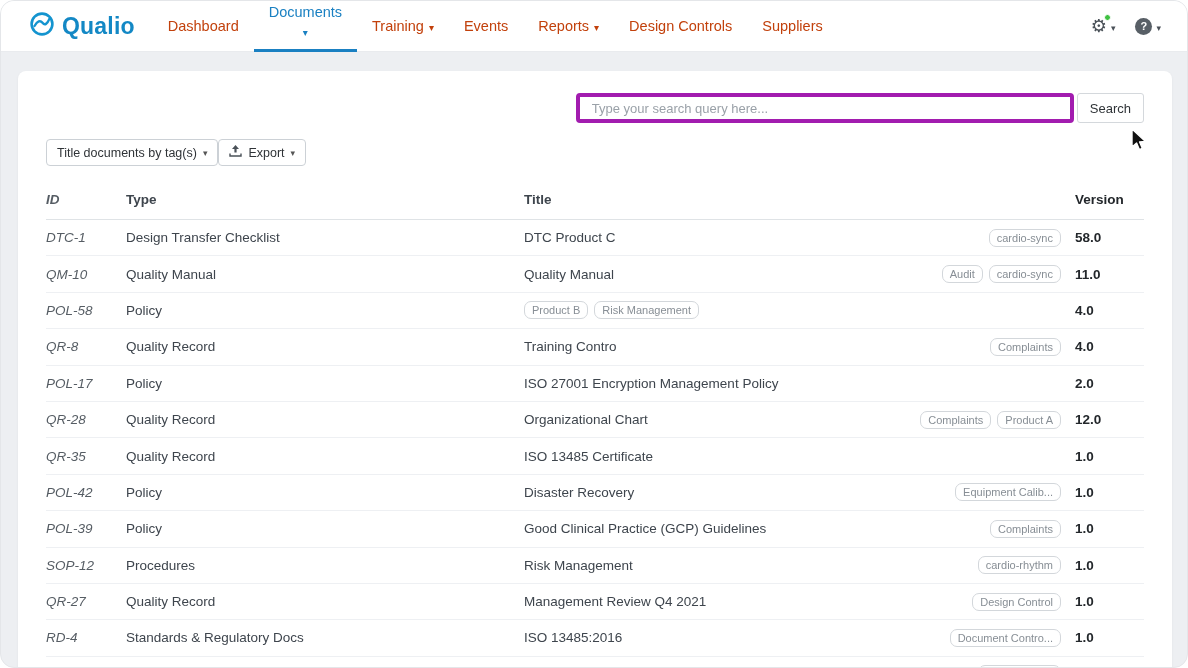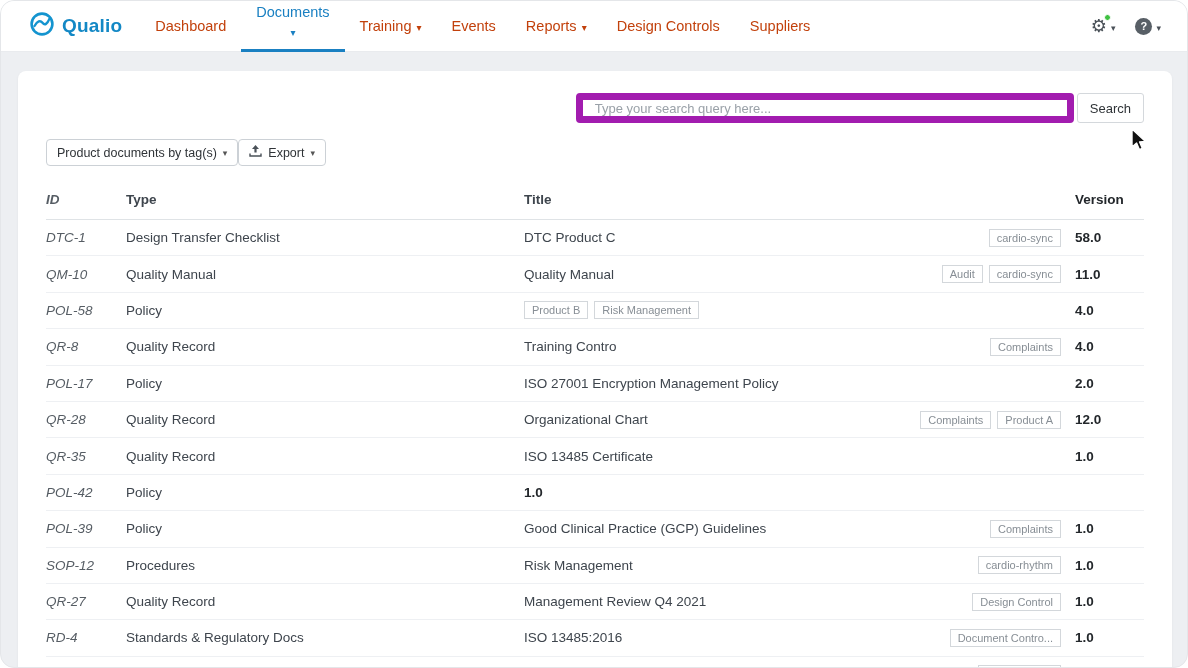"Qualio" .brand-name { font-size: 19px -> 23px }
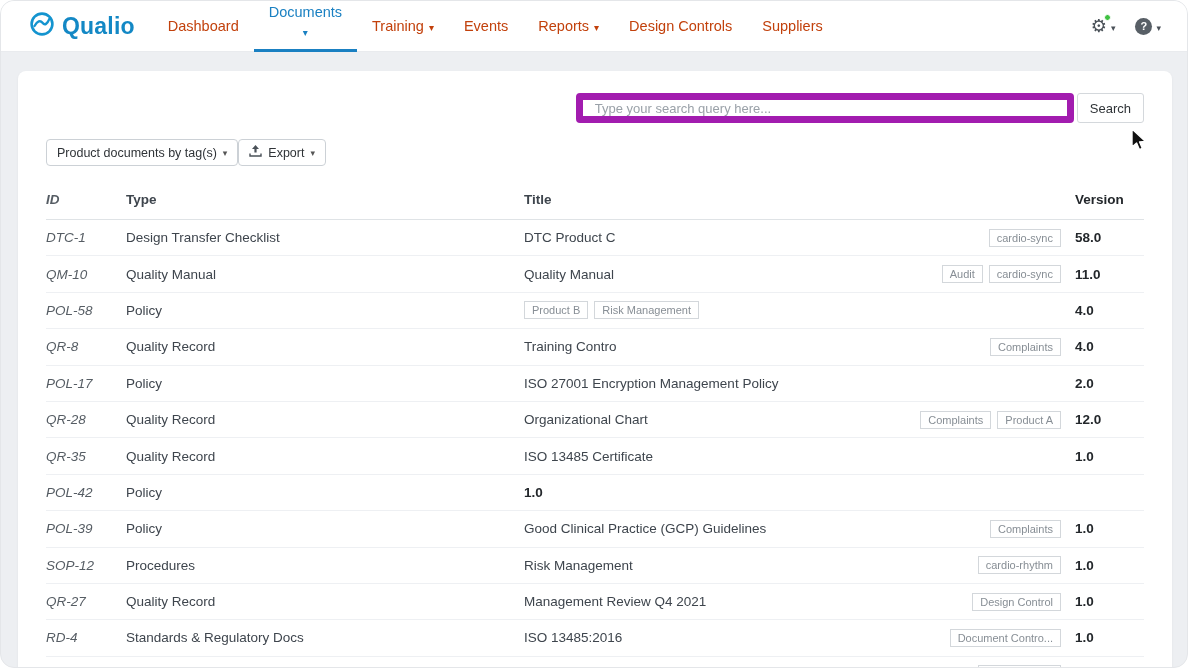"Type your search query here..." .search-input { border: 7px solid #a21caf -> 4px solid #a21caf }
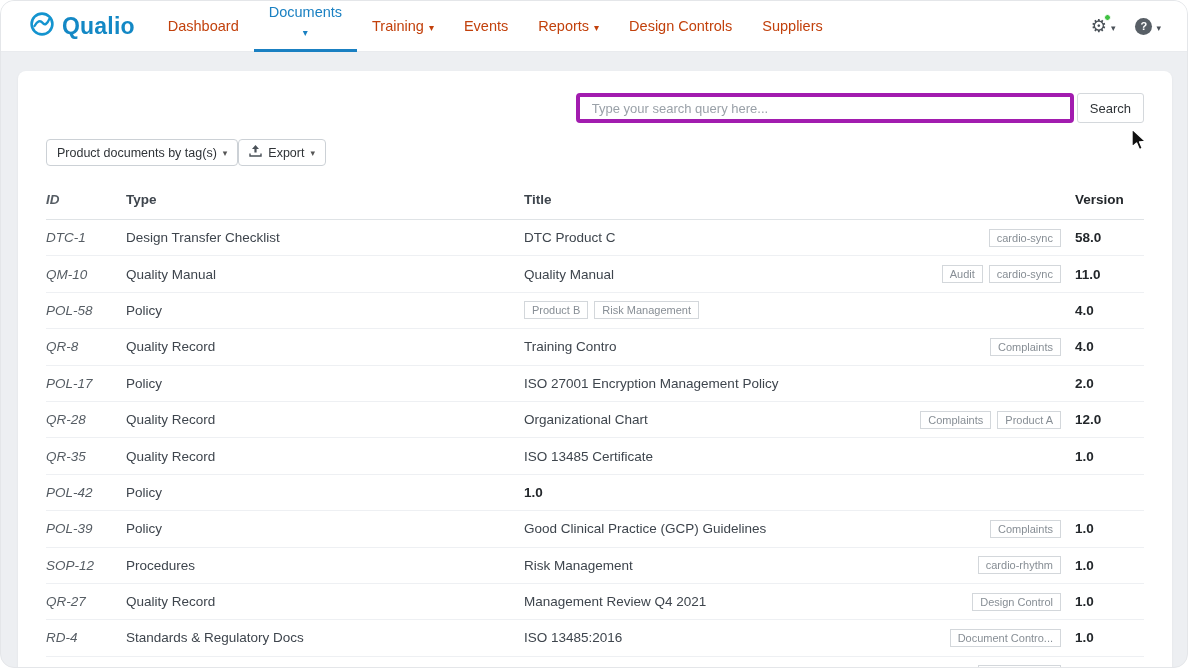"Product documents by tag(s)" span { text: Product -> Title }
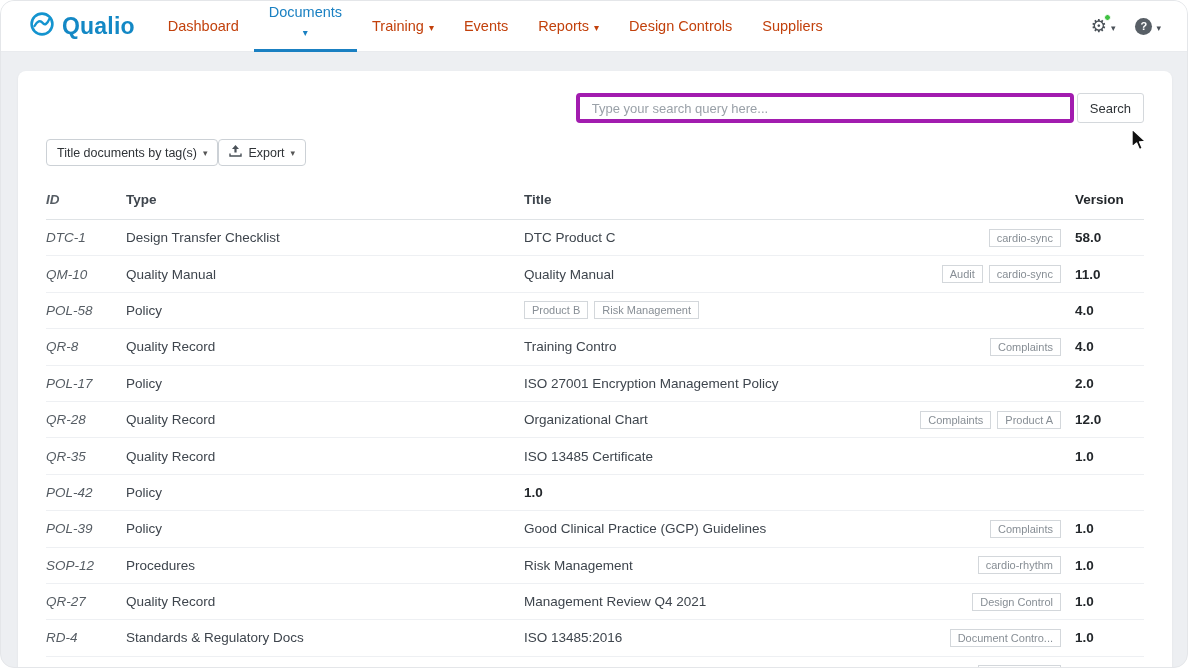"cardio-sync" .tag { border-radius: 0 -> 7px }
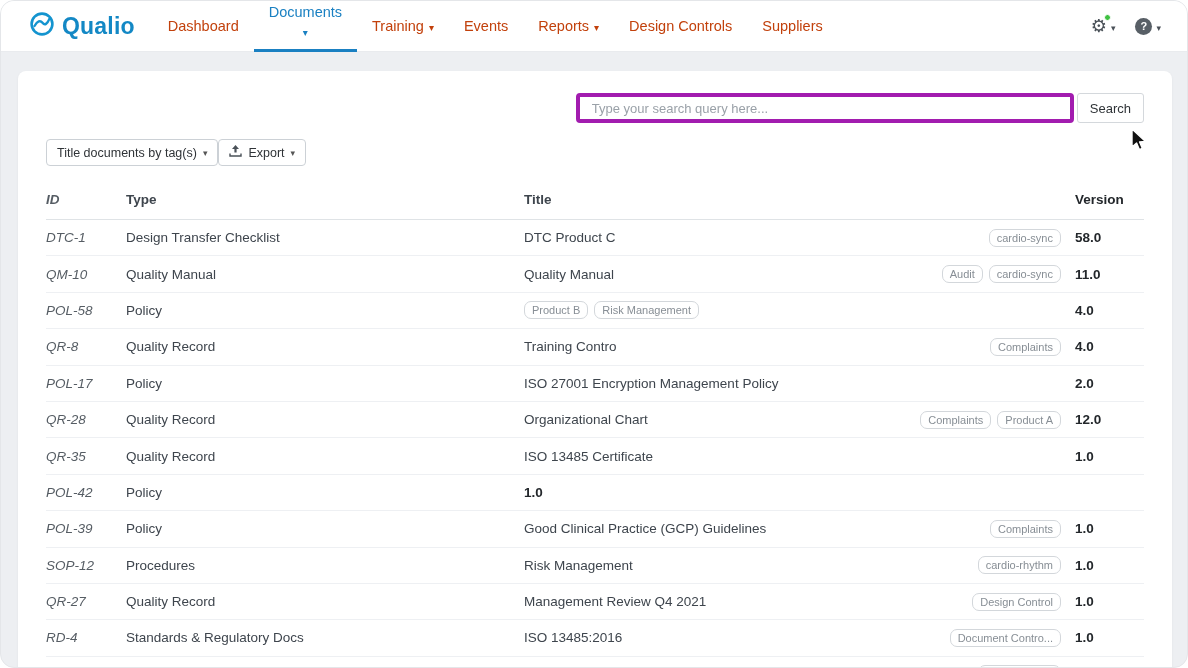"Disaster Recovery" div.cell-title { html: none -> <div> <span>Disaster Recovery</span> <span> <span>Equipment Calib...</span> </span> </div> }
